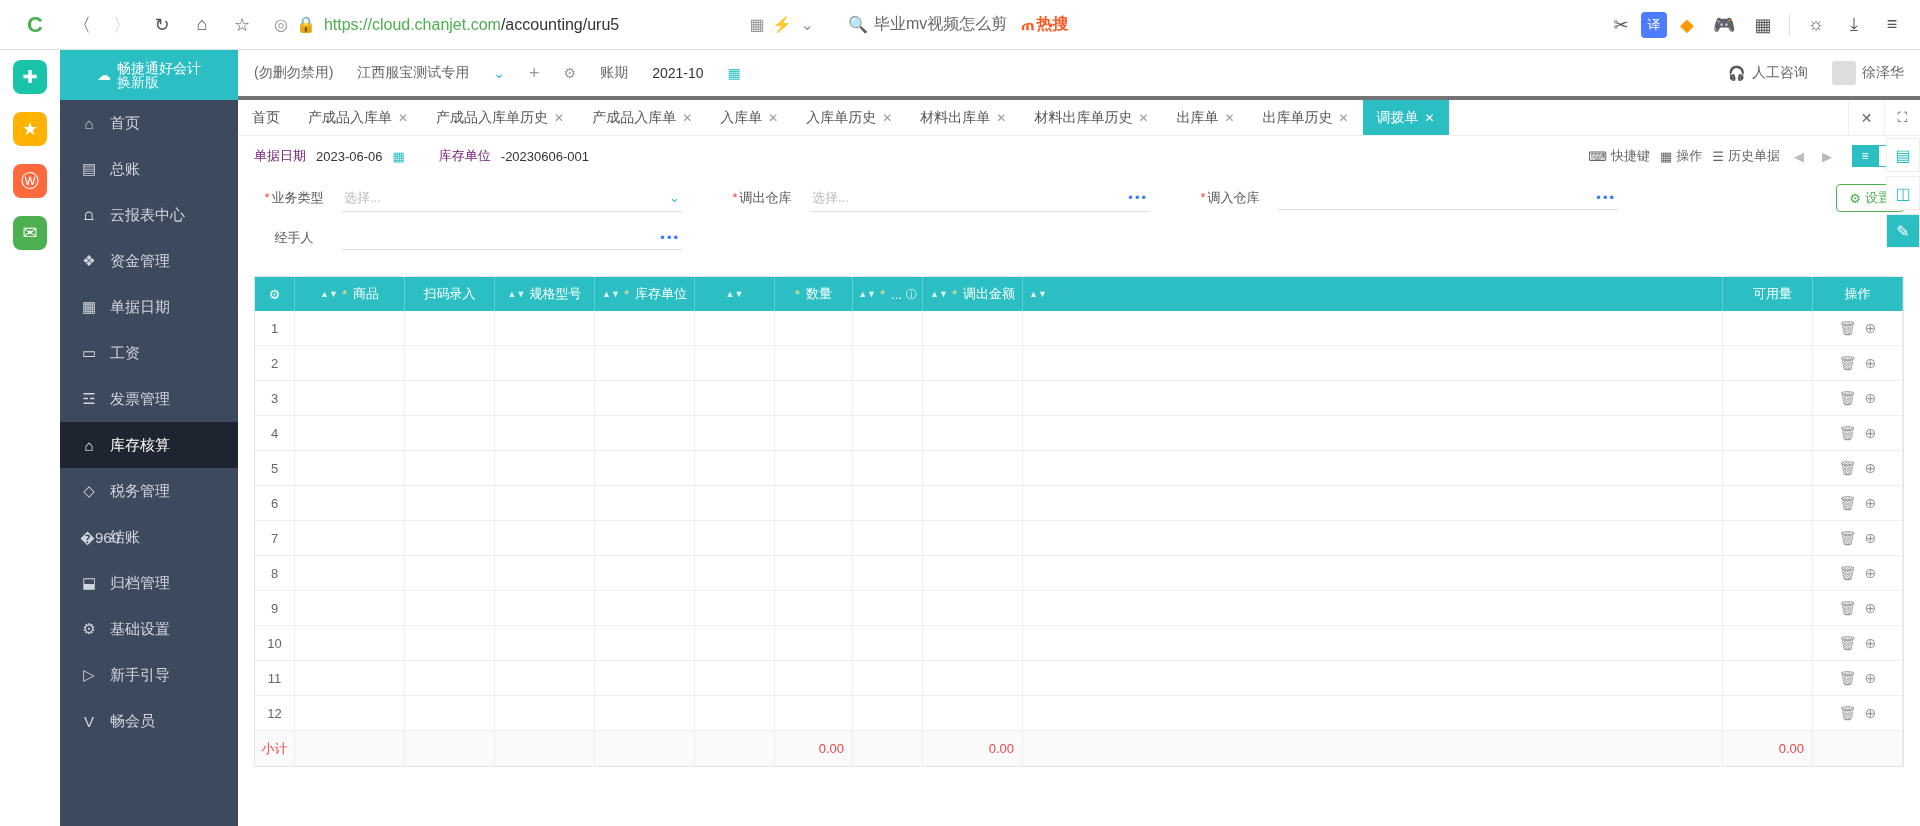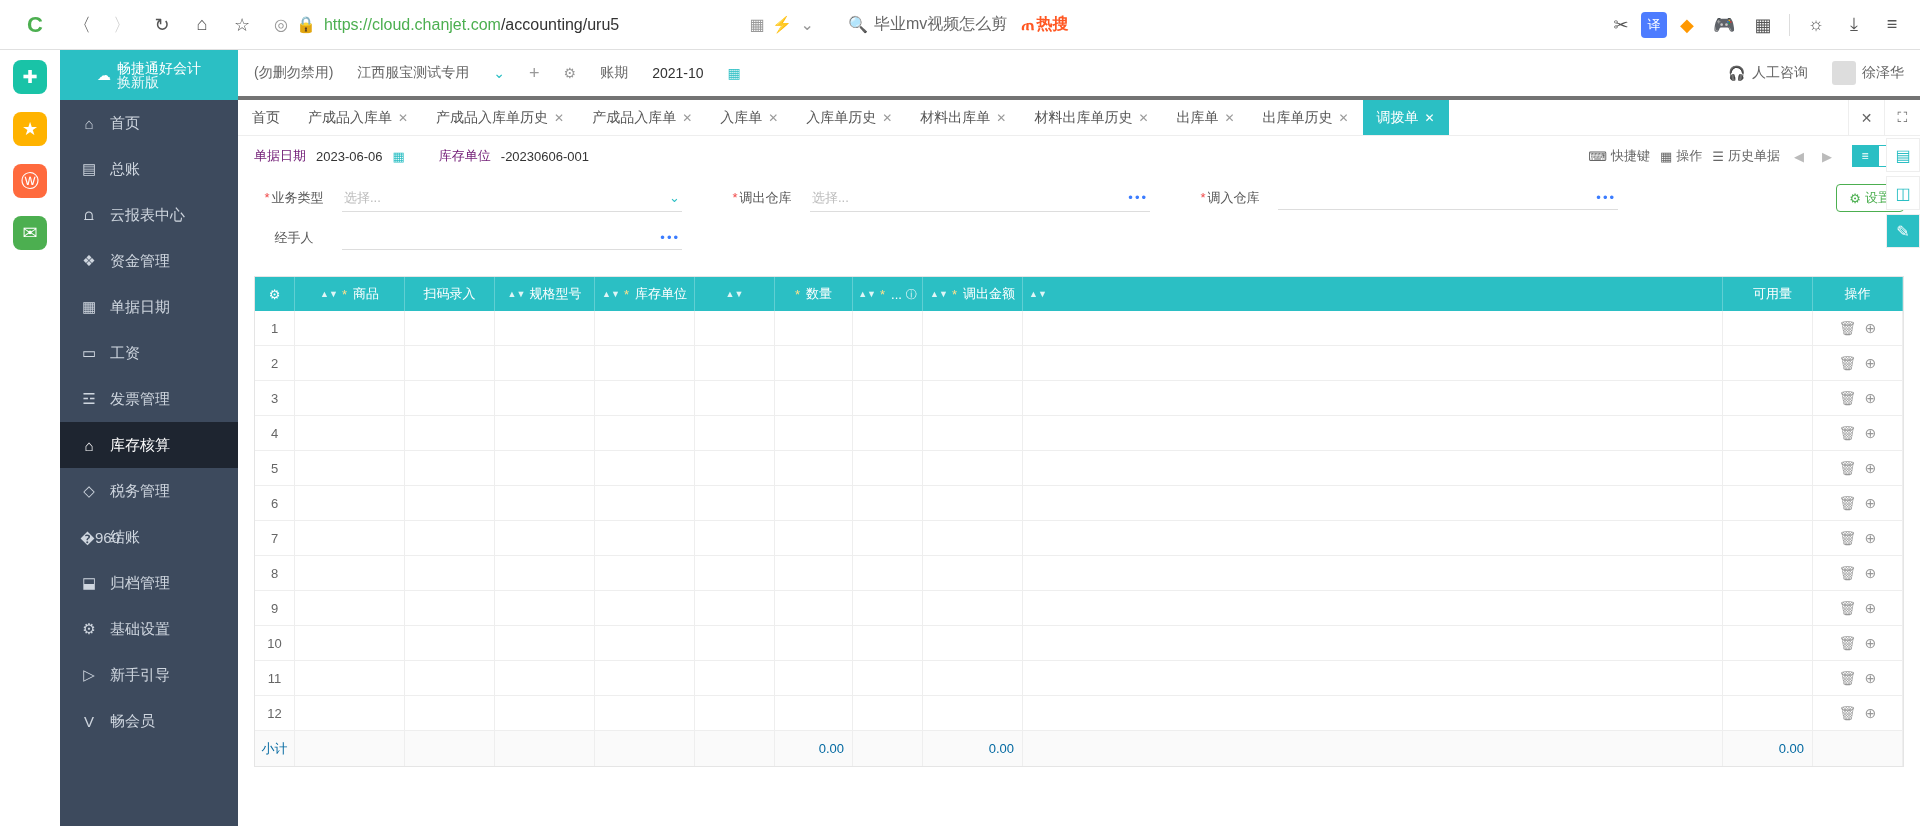"小计" .tfoot { color: #0369a1 -> #ef4444 }
